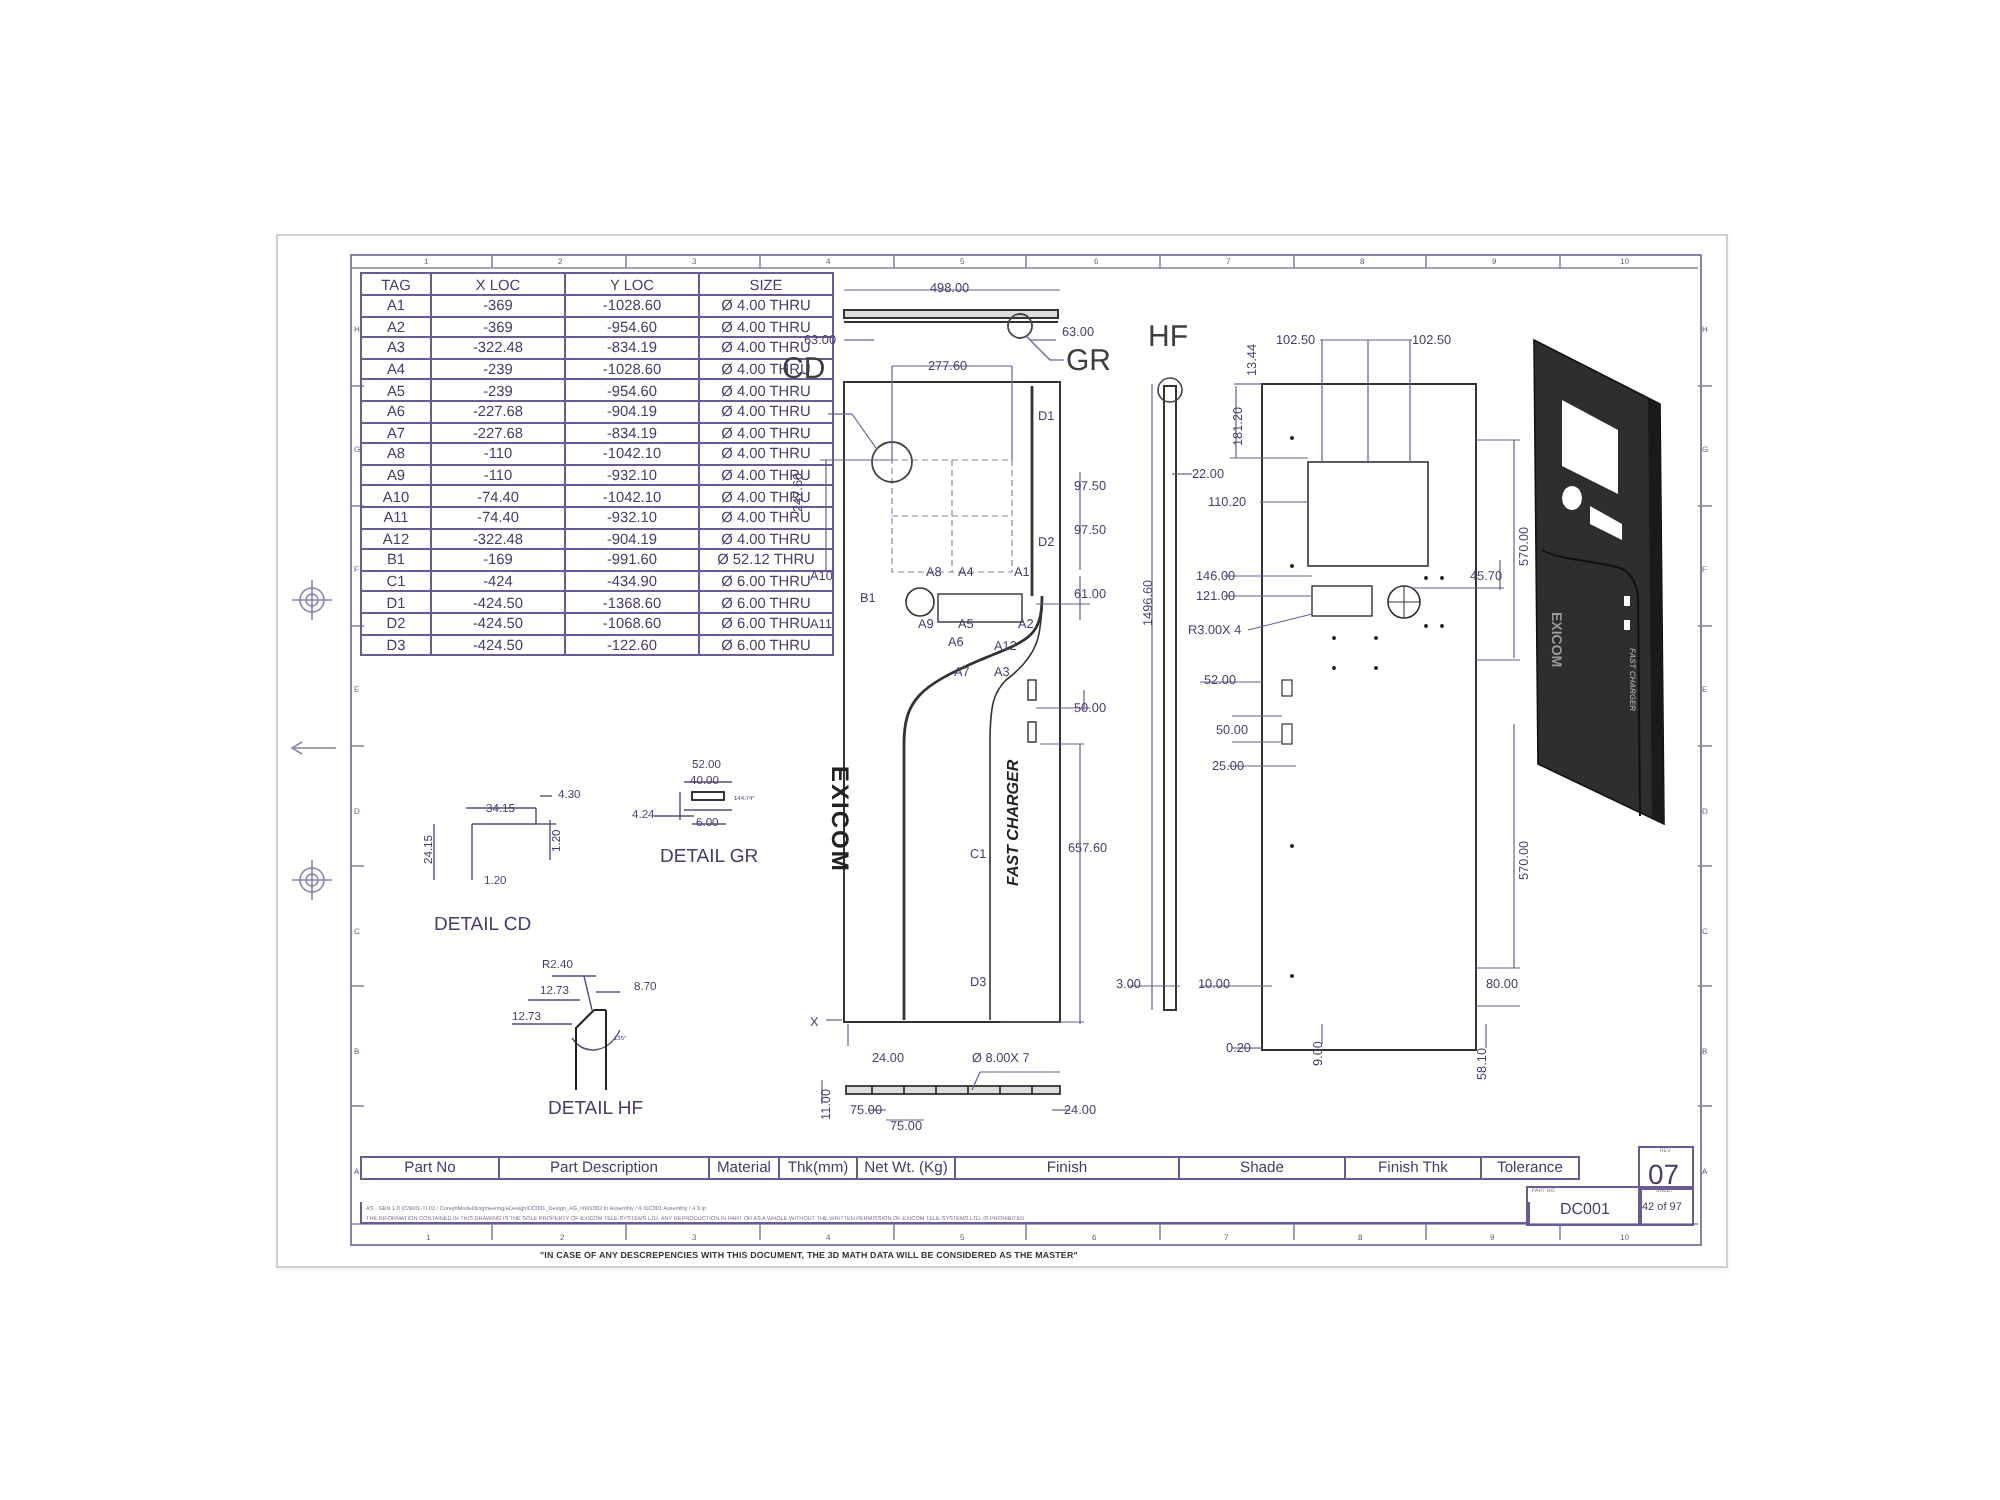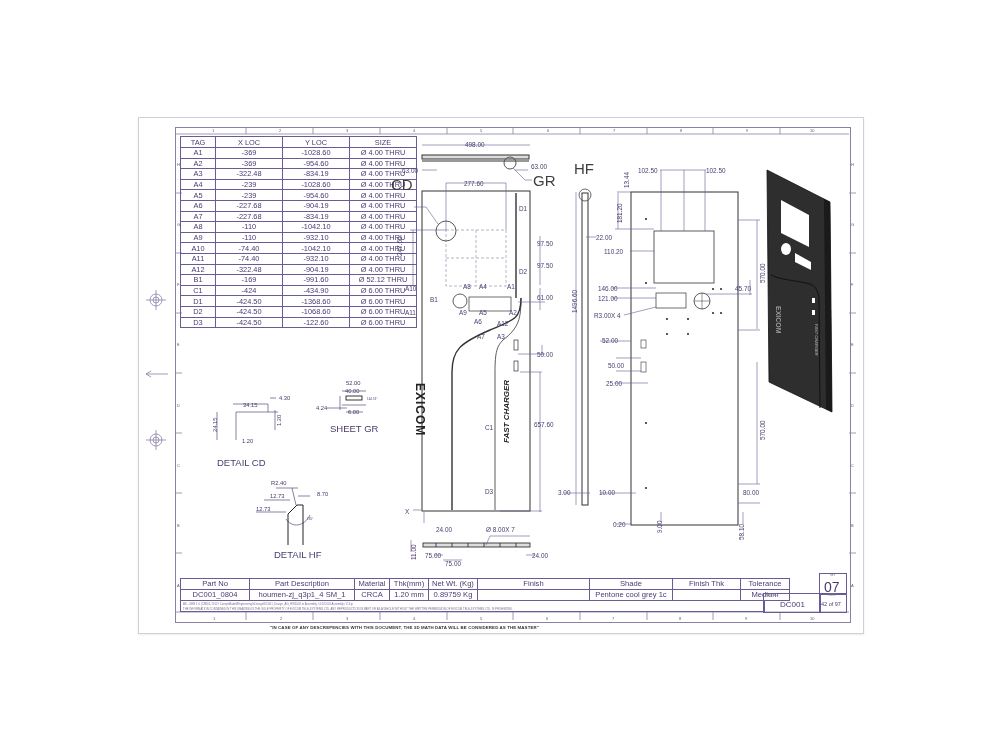"SHEET GR" span.det { text: SHEET -> DETAIL }
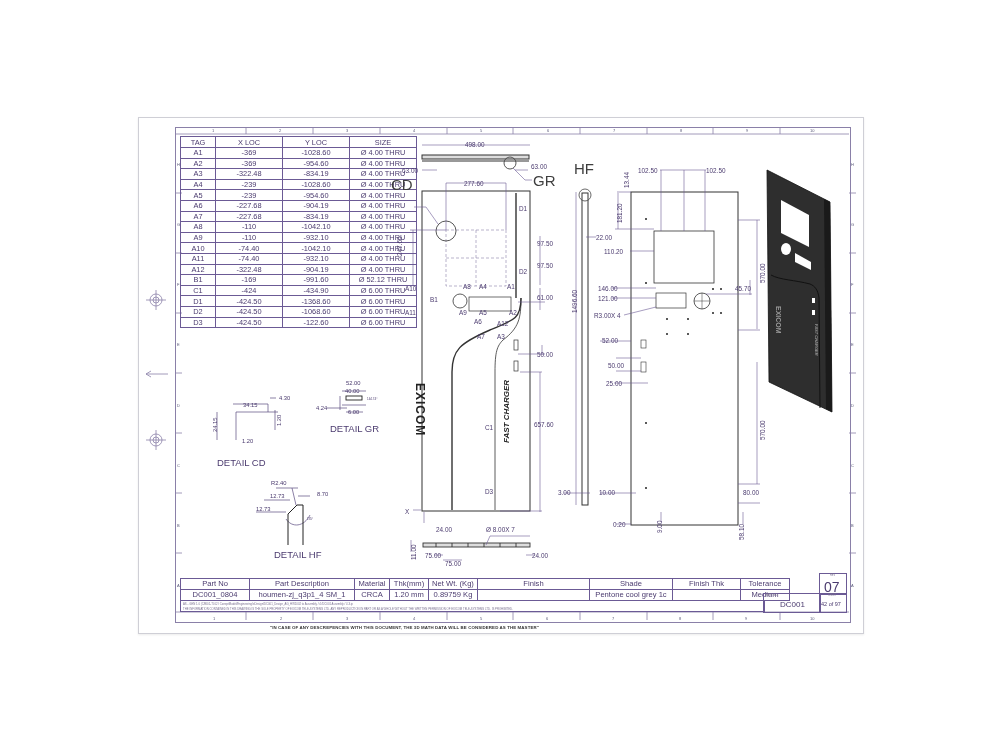"DC001_0804" tr { html: <tr> <td>DC001_0804</td> <td>houmen-zj_q3p1_4 SM_1</td> <td>CRCA</td> <td>1.20 mm</td> <td>0.89759 Kg</td> <td></td> <td>Pentone cool grey 1c</td> <td></td> <td>Medium</td> </tr> -> none }
